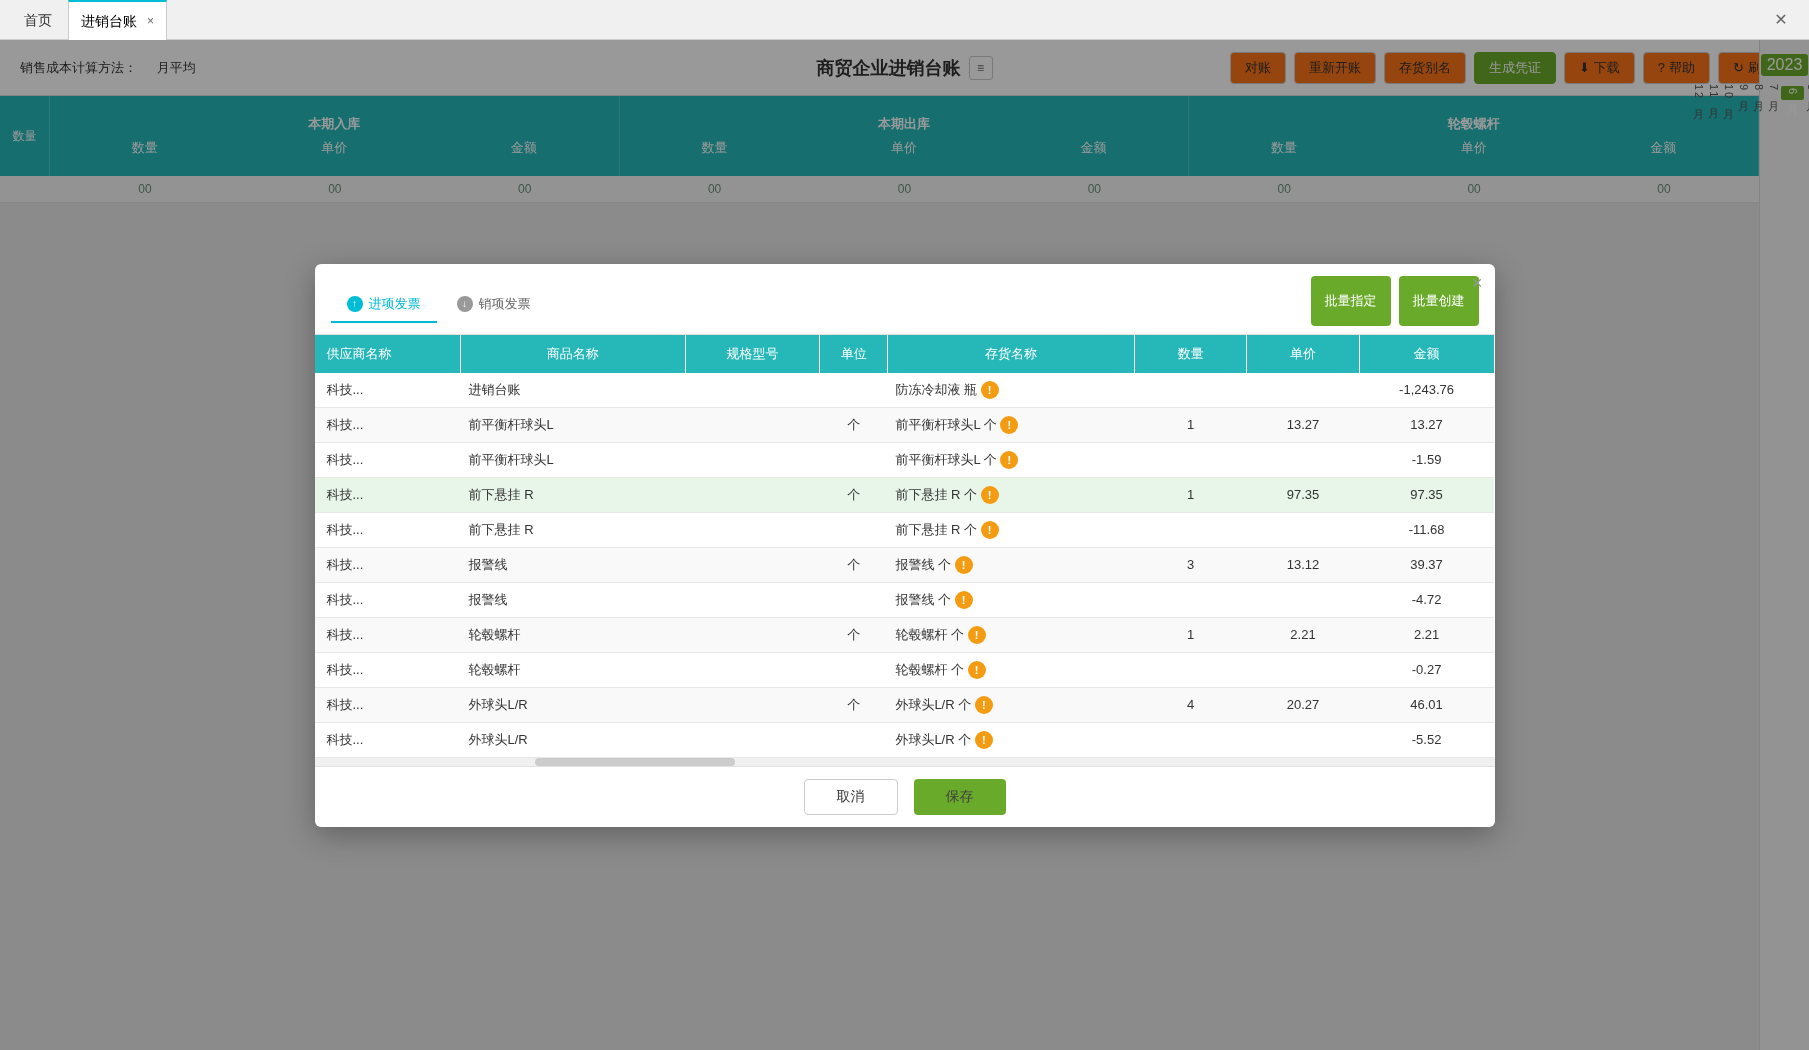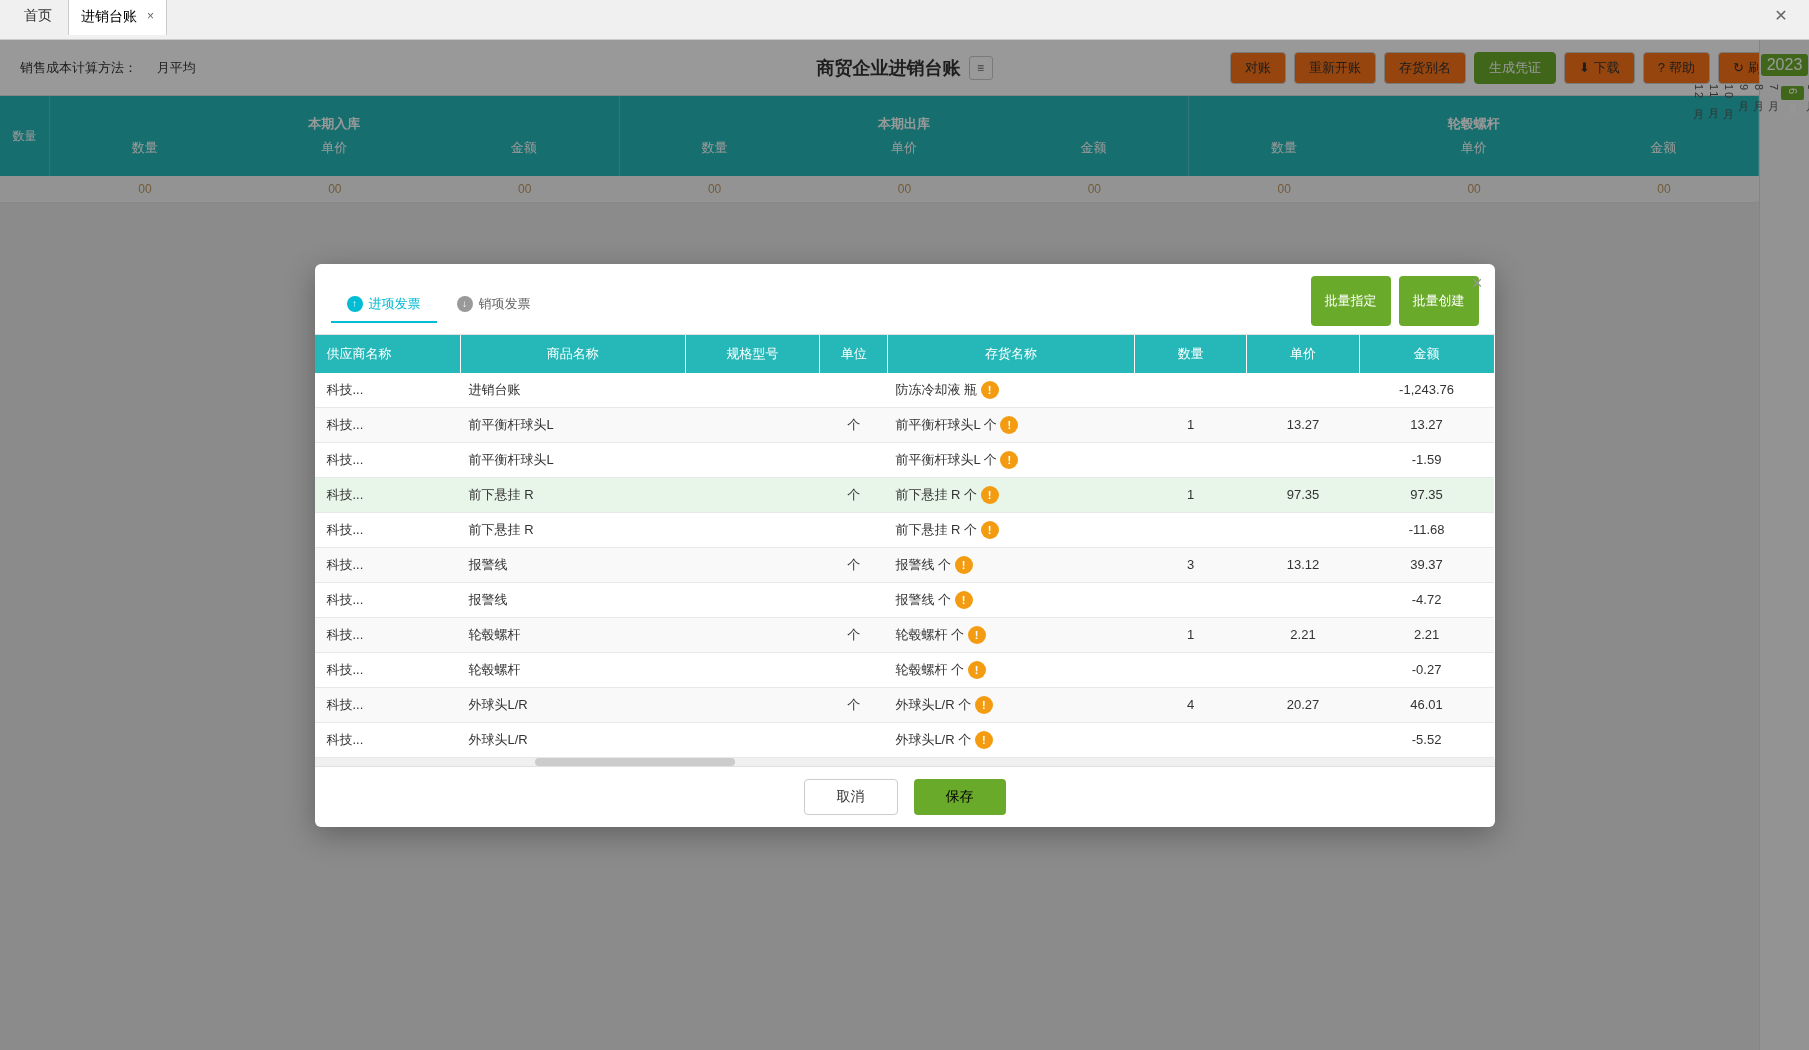"首页" .top-bar { align-items: flex-end -> center; padding: 4px 8px -> 12px 8px }
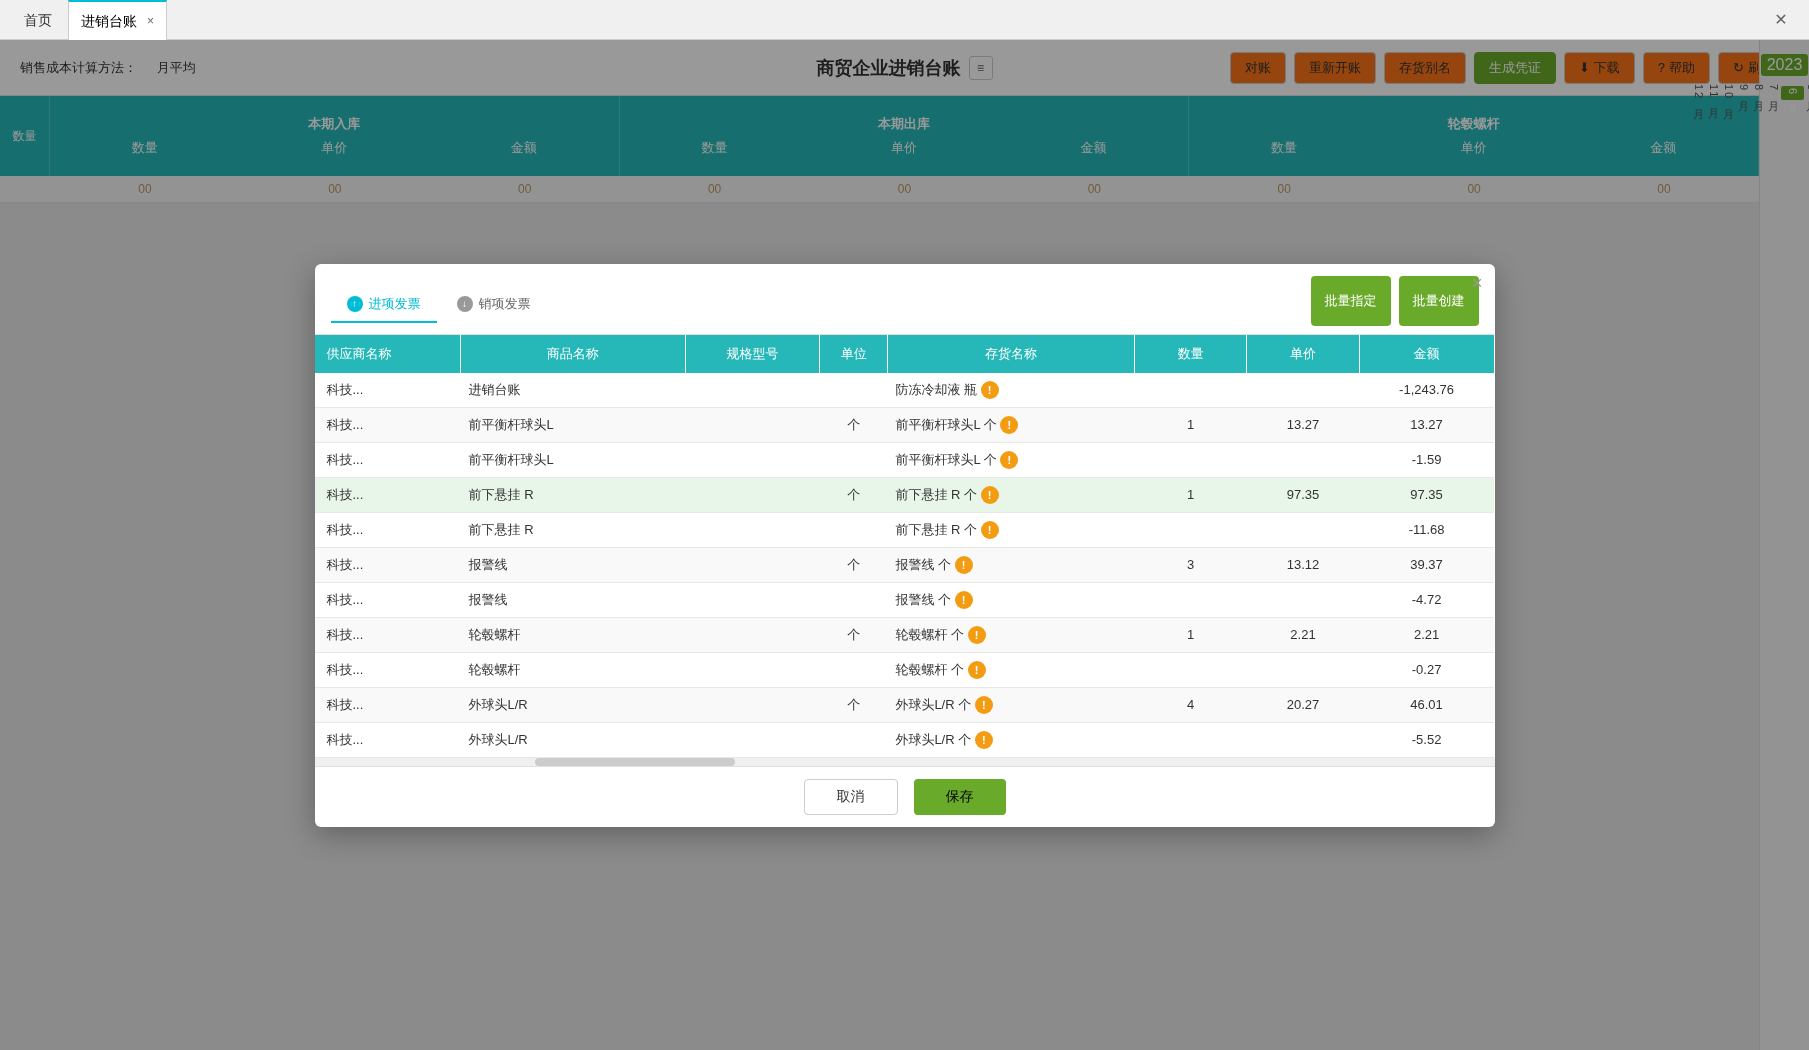"00" .bg-table td { color: #a16207 -> #14532d }
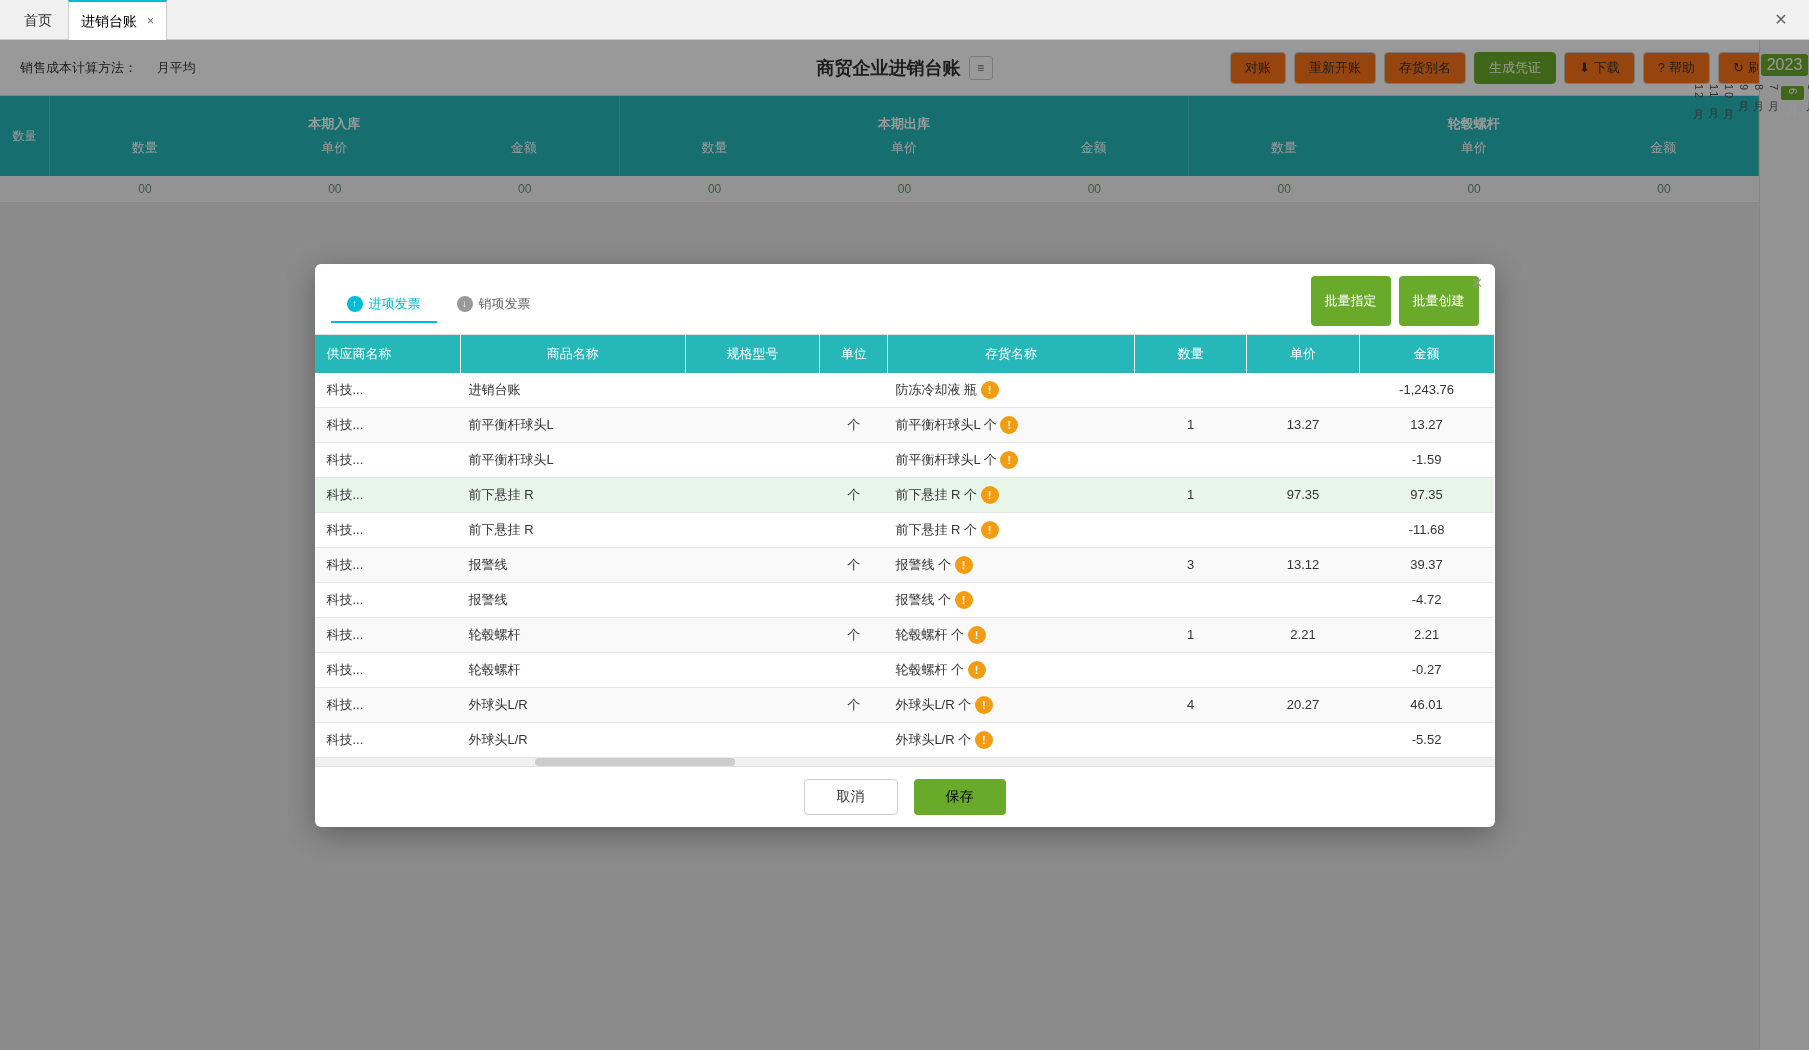"保存" .btn-save { color: #000000 -> #404040 }
